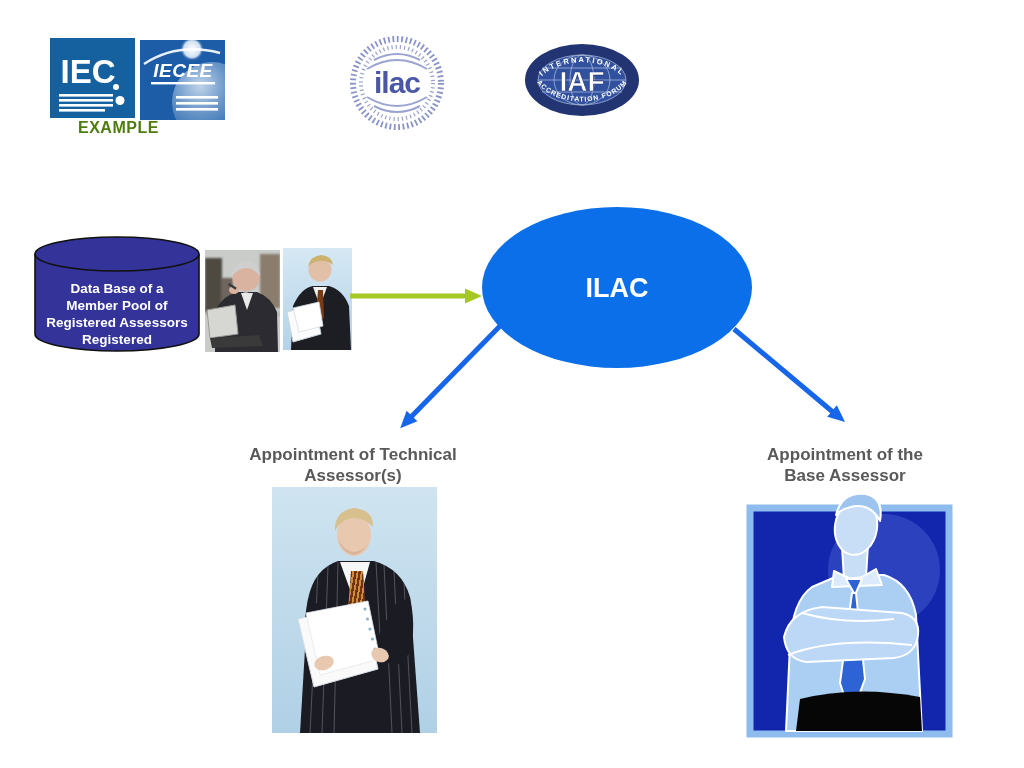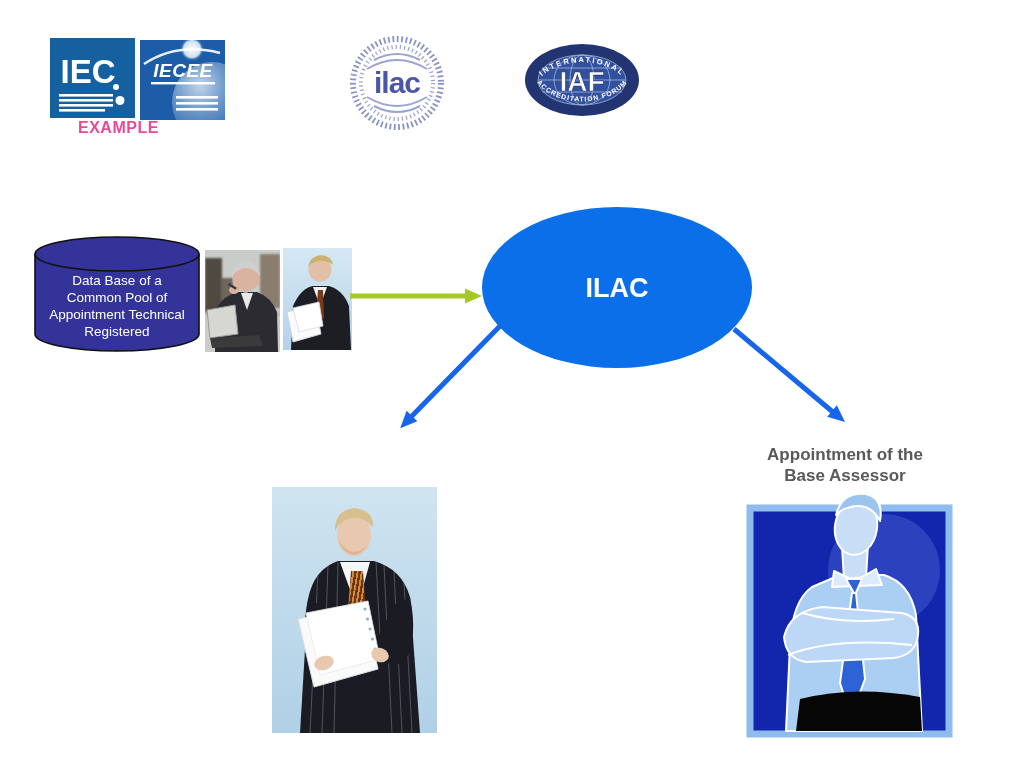"EXAMPLE" .example-label { color: #ec4899 -> #4d7c0f }
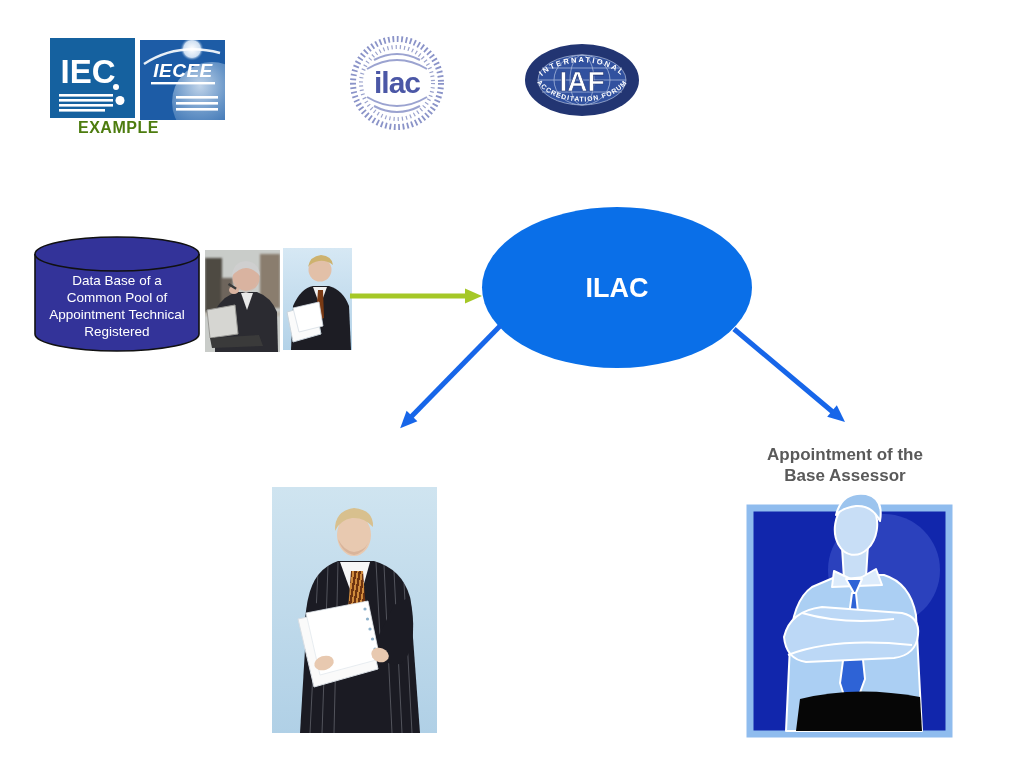"Data Base of a" .cylinder-text { font-weight: normal -> bold; top: 38px -> 46px }
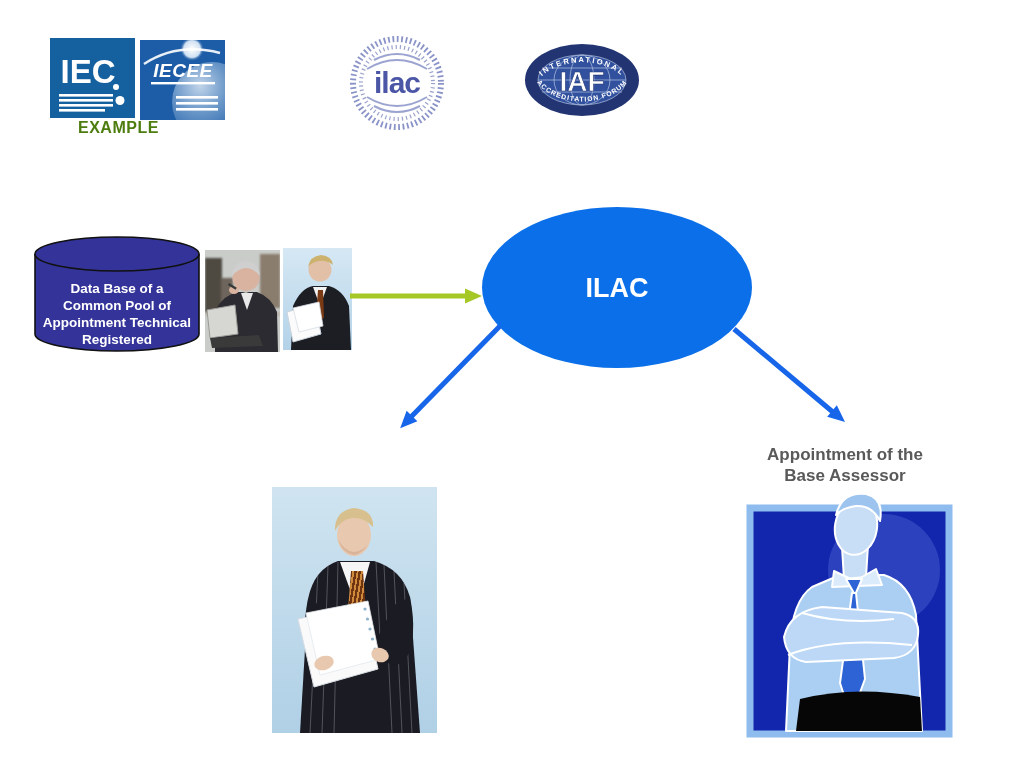"Common Pool of" div { text: Common -> Member }
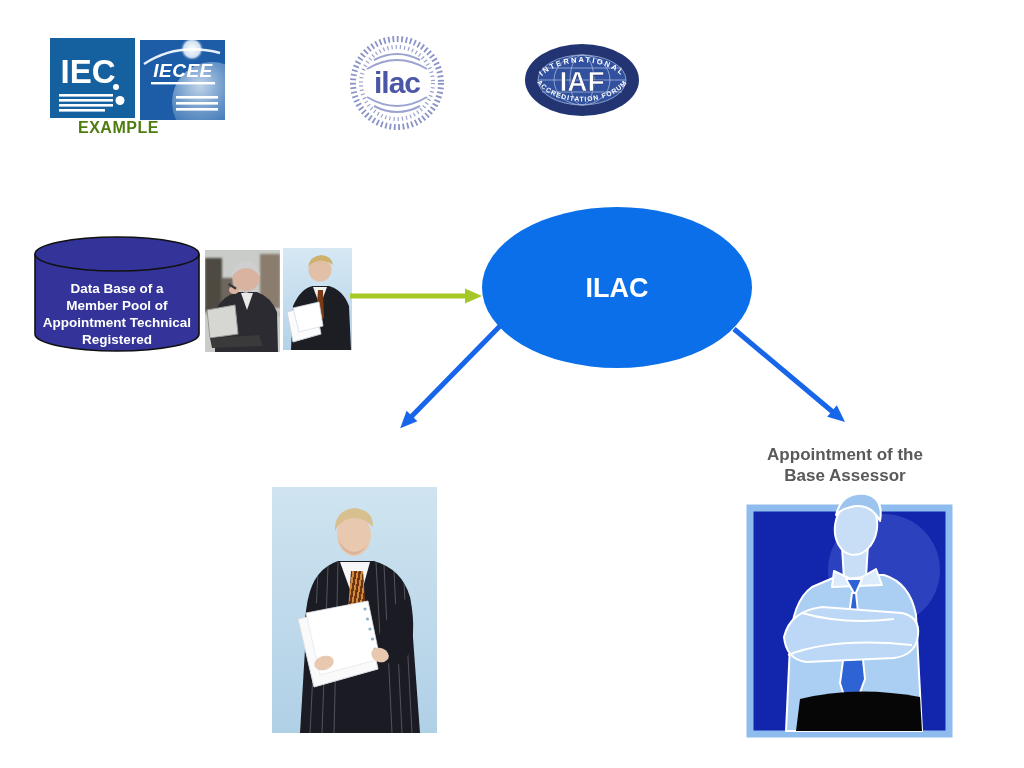"Appointment Technical" div { text: Appointment Technical -> Registered Assessors }
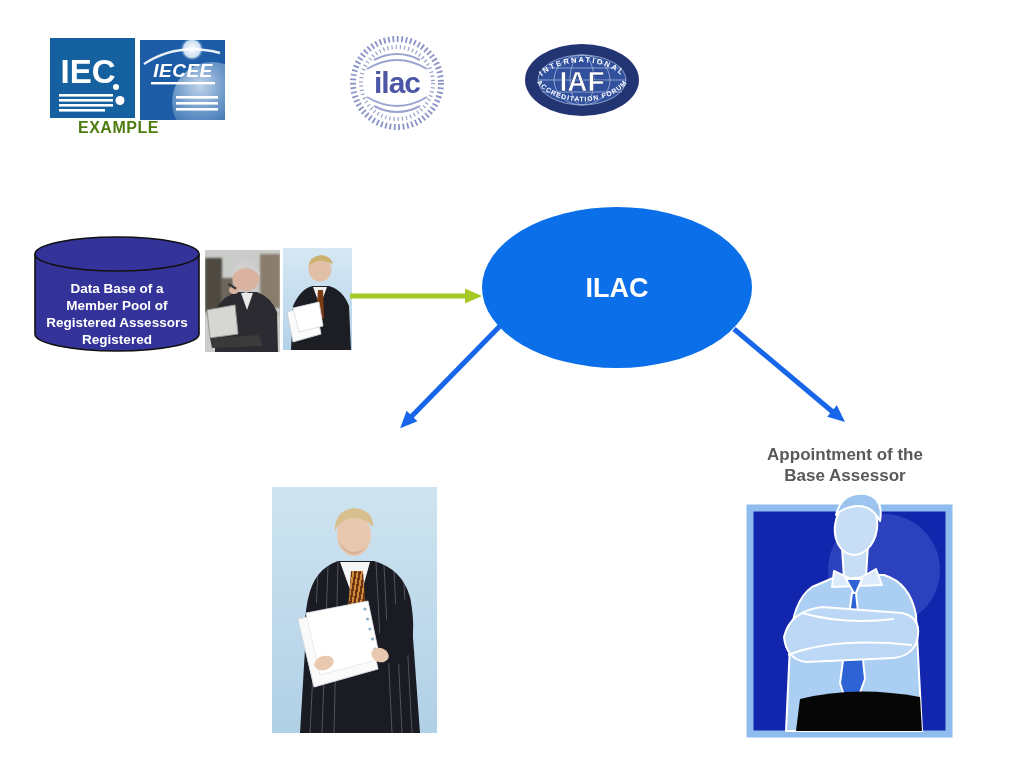"Appointment of Technical" div.abs { html: none -> <div> <div>Appointment of Technical</div> <div>Assessor(s)</div> </div> }
